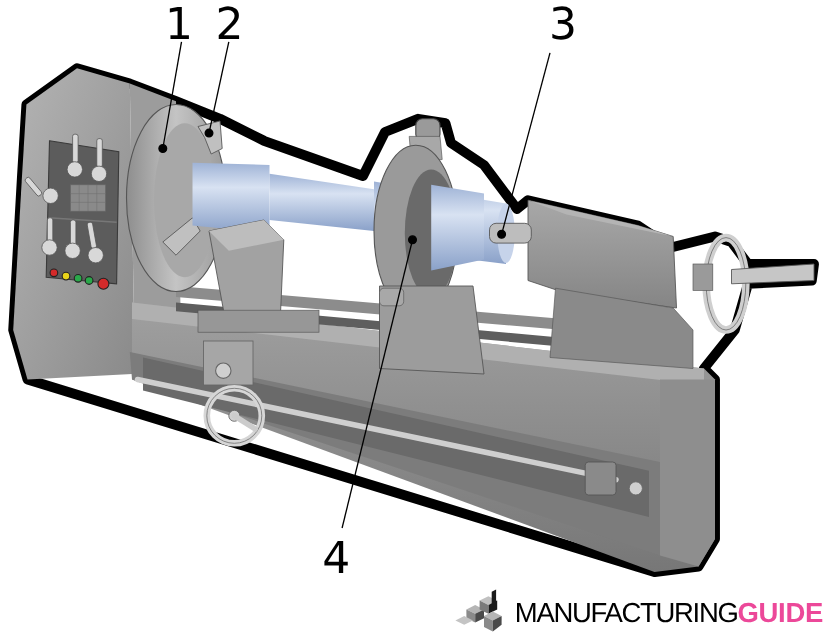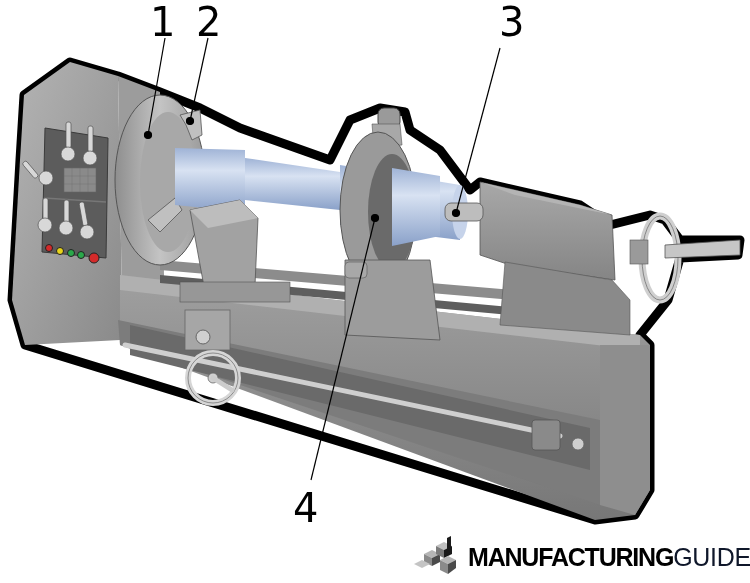"MANUFACTURING" .logo-text .bold { font-weight: 700 -> 400 }
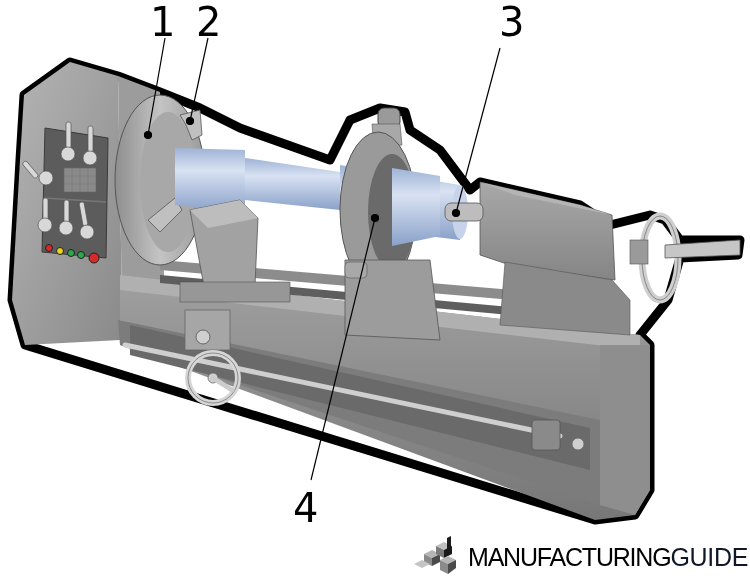"GUIDE" .logo-text .light { color: #0f172a -> #ec4899; font-weight: 400 -> 700 }
